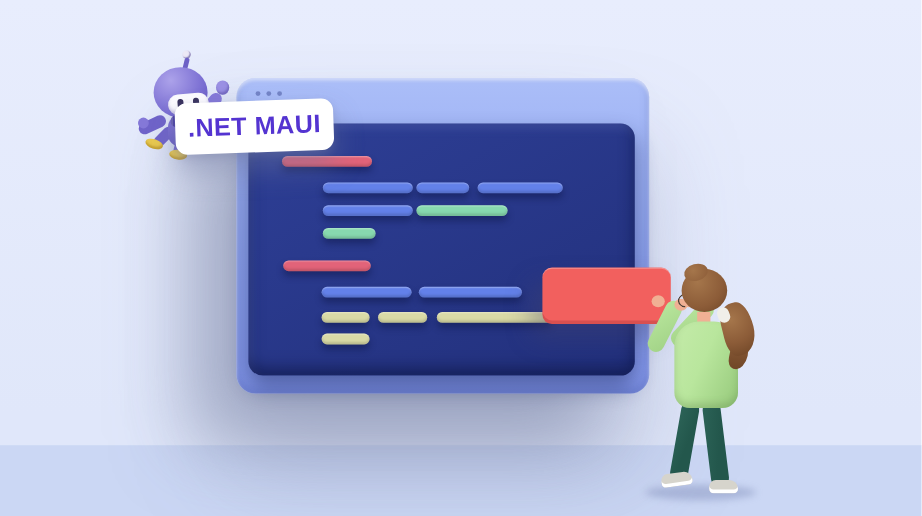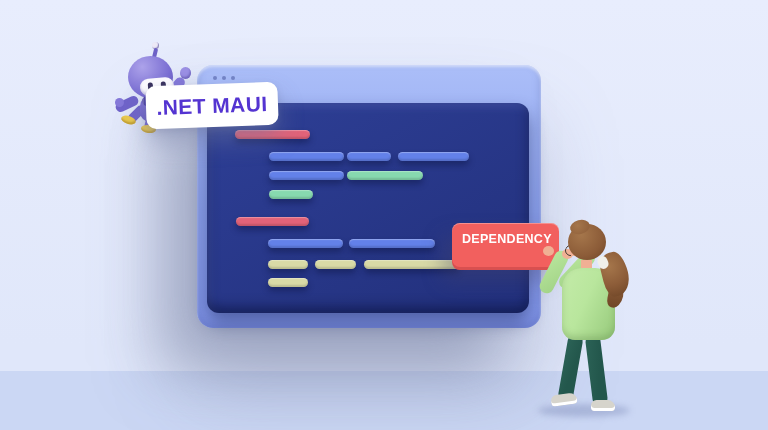"DEPENDENCY" span { html: <span>DEPENDENCY</span> -> none }
